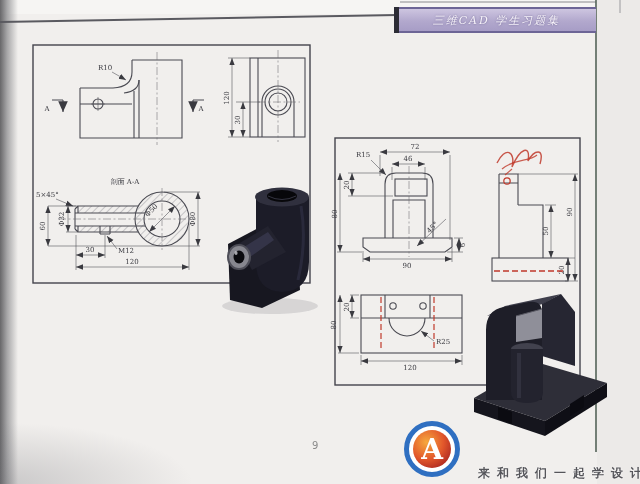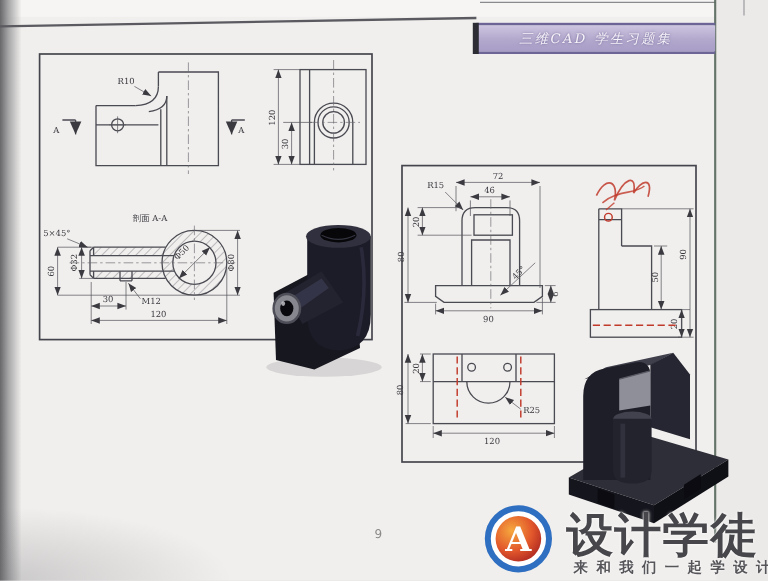"三维CAD 学生习题集" .banner { margin-top: 12px -> none }
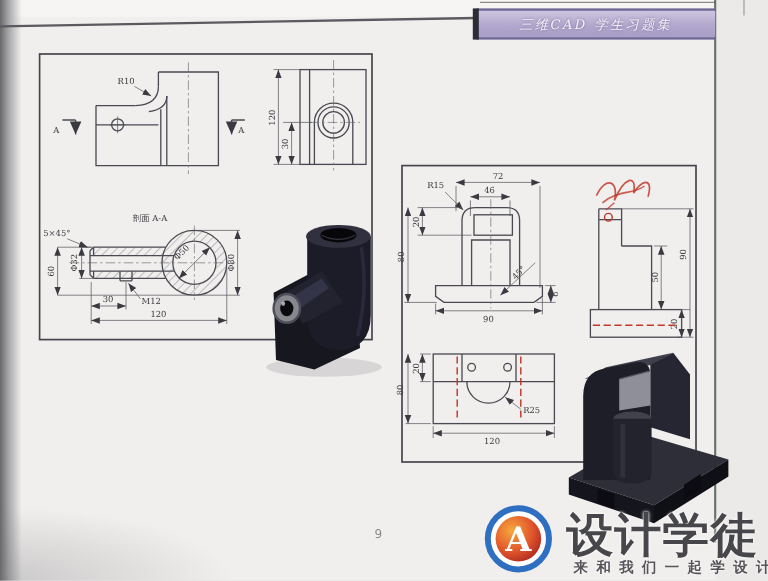"设计学徒" div.wm-brand { html: <div>设计学徒</div> -> none }
